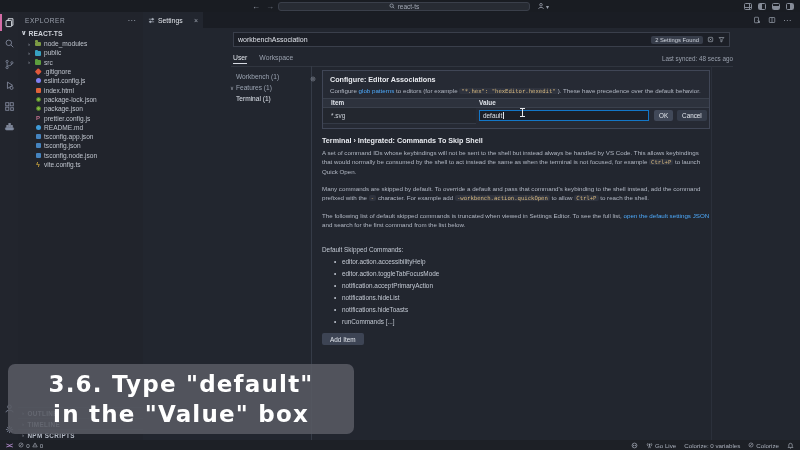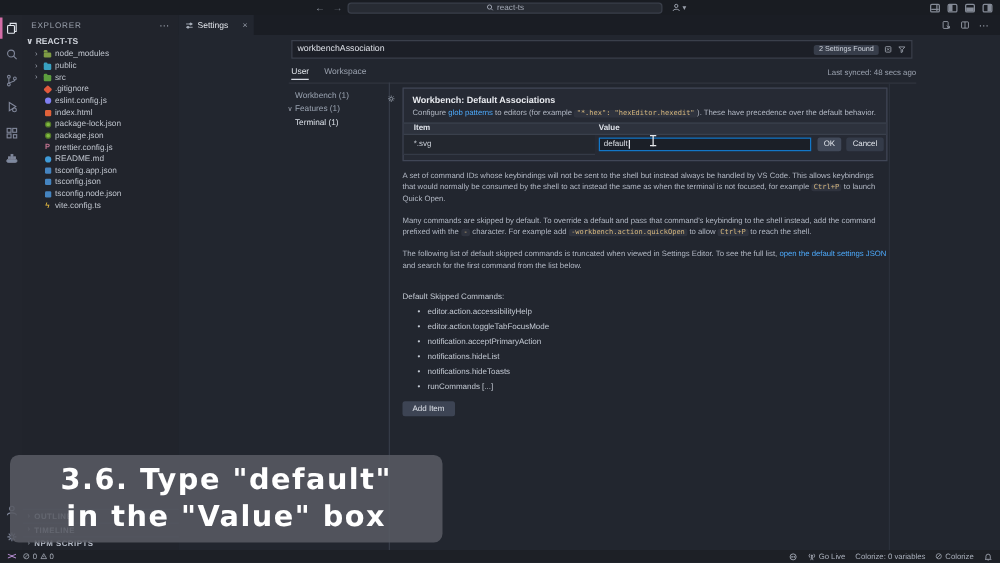"Workbench: Default Associations" div.set-title { text: Workbench: Default -> Configure: Editor }
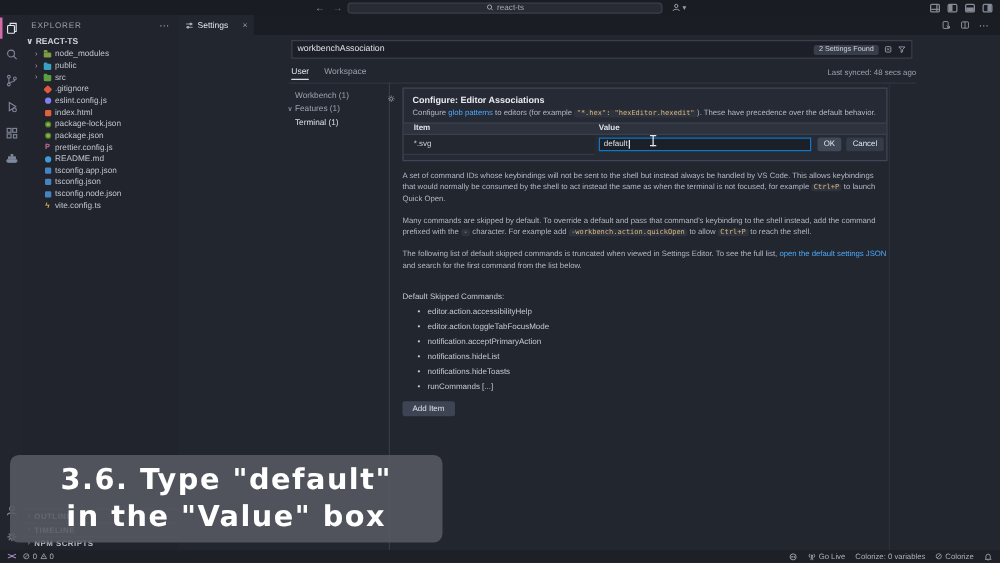"Terminal › Integrated: Commands To" div.set-title { html: none -> <div>Terminal › Integrated: Commands To Skip Shell</div> }
